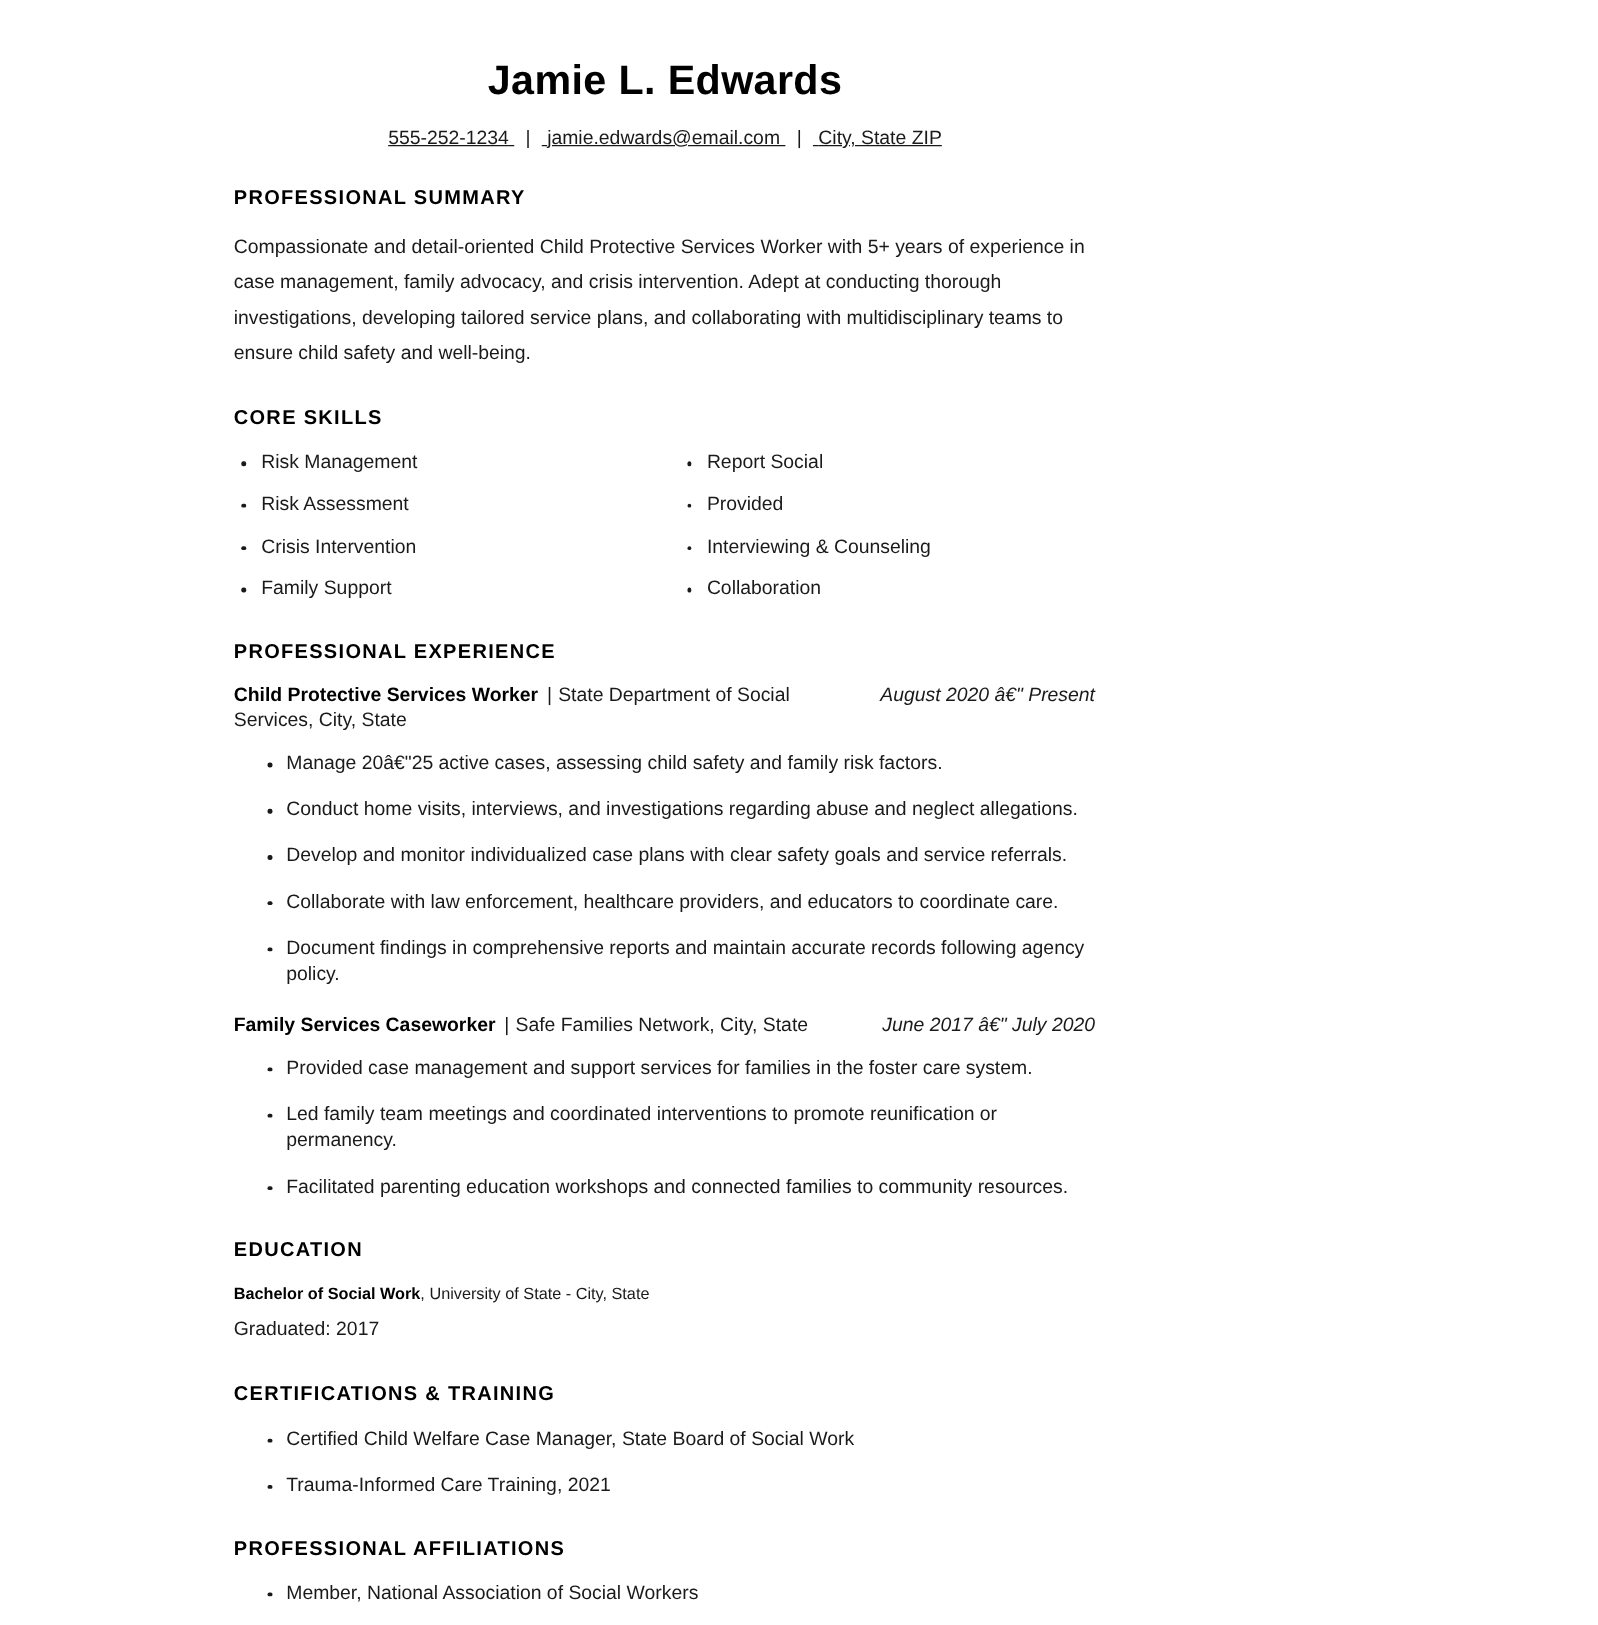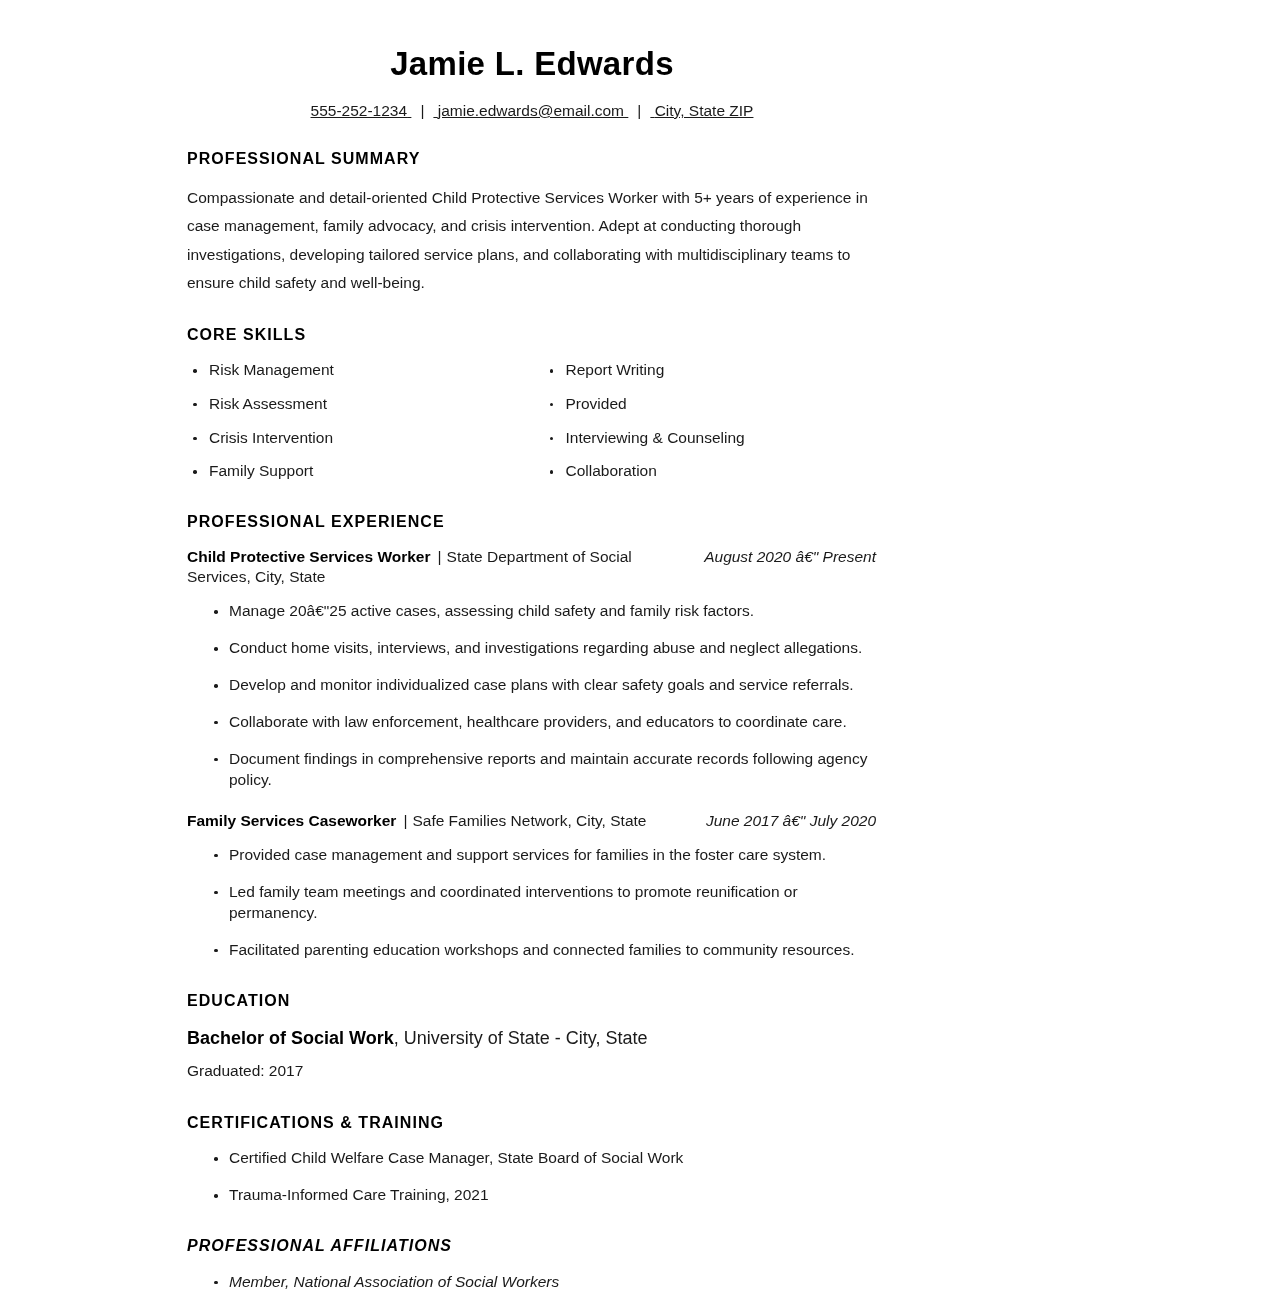"Report Writing" li { text: Writing -> Social }
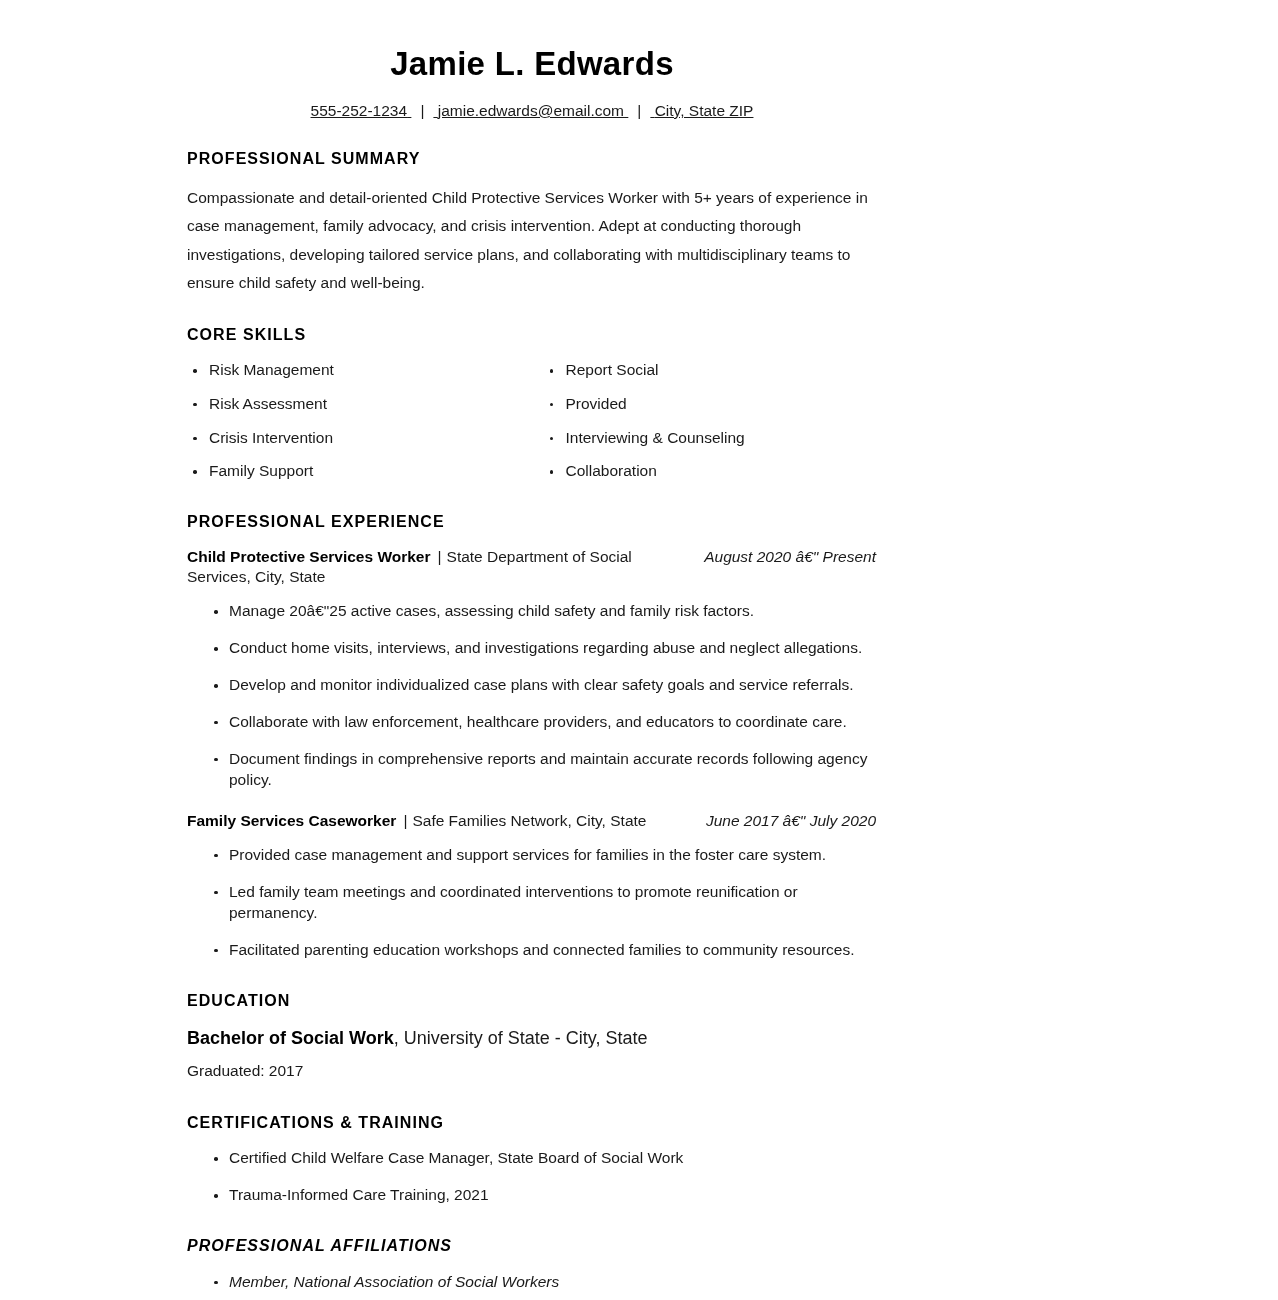"Bachelor of Social Work, University" .edu-line { font-size: 18px -> 13px }
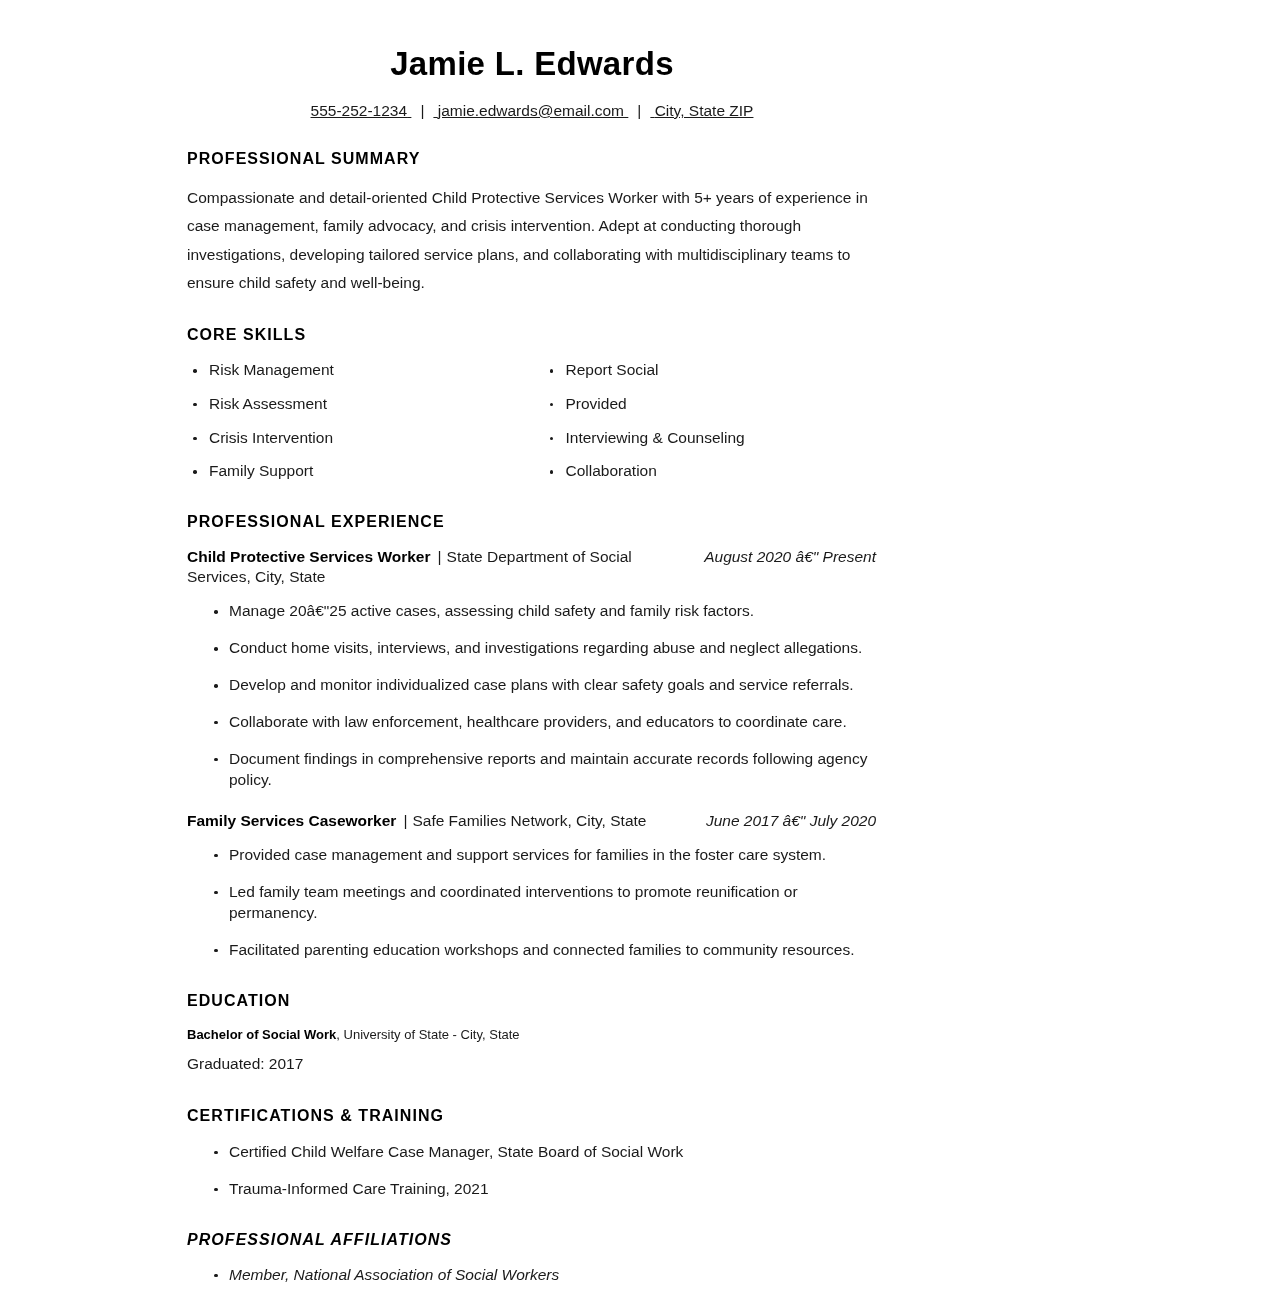"PROFESSIONAL AFFILIATIONS" .sec-affil { font-style: italic -> none }
